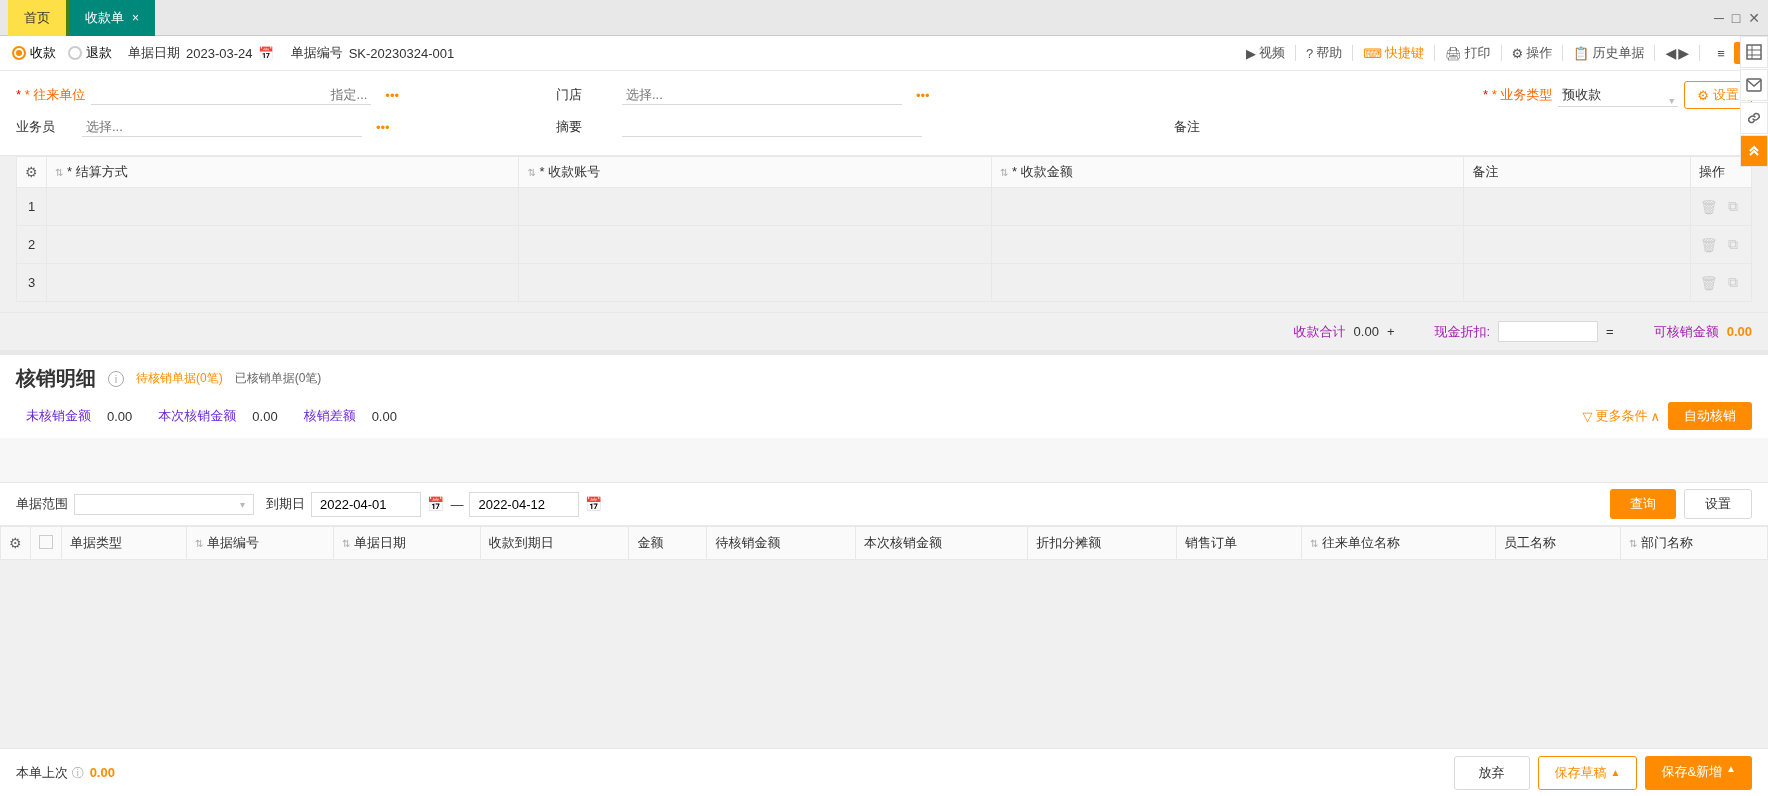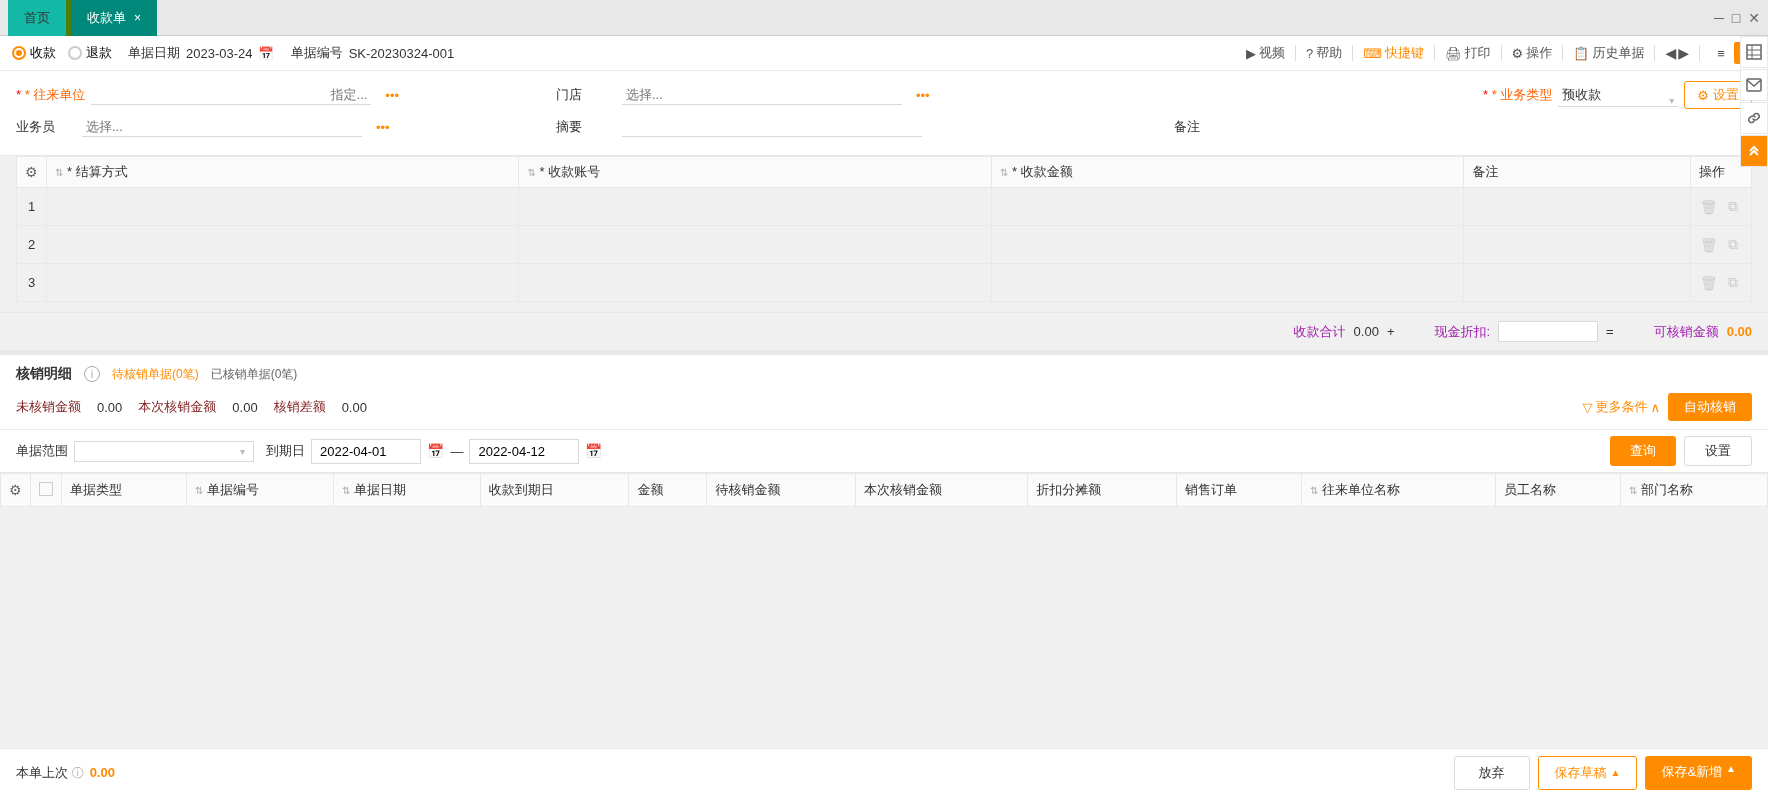"首页" .tab-home { background: #14b8a6 -> #fde047; border-right: 5px solid #4d7c0f -> 3px solid #4d7c0f }
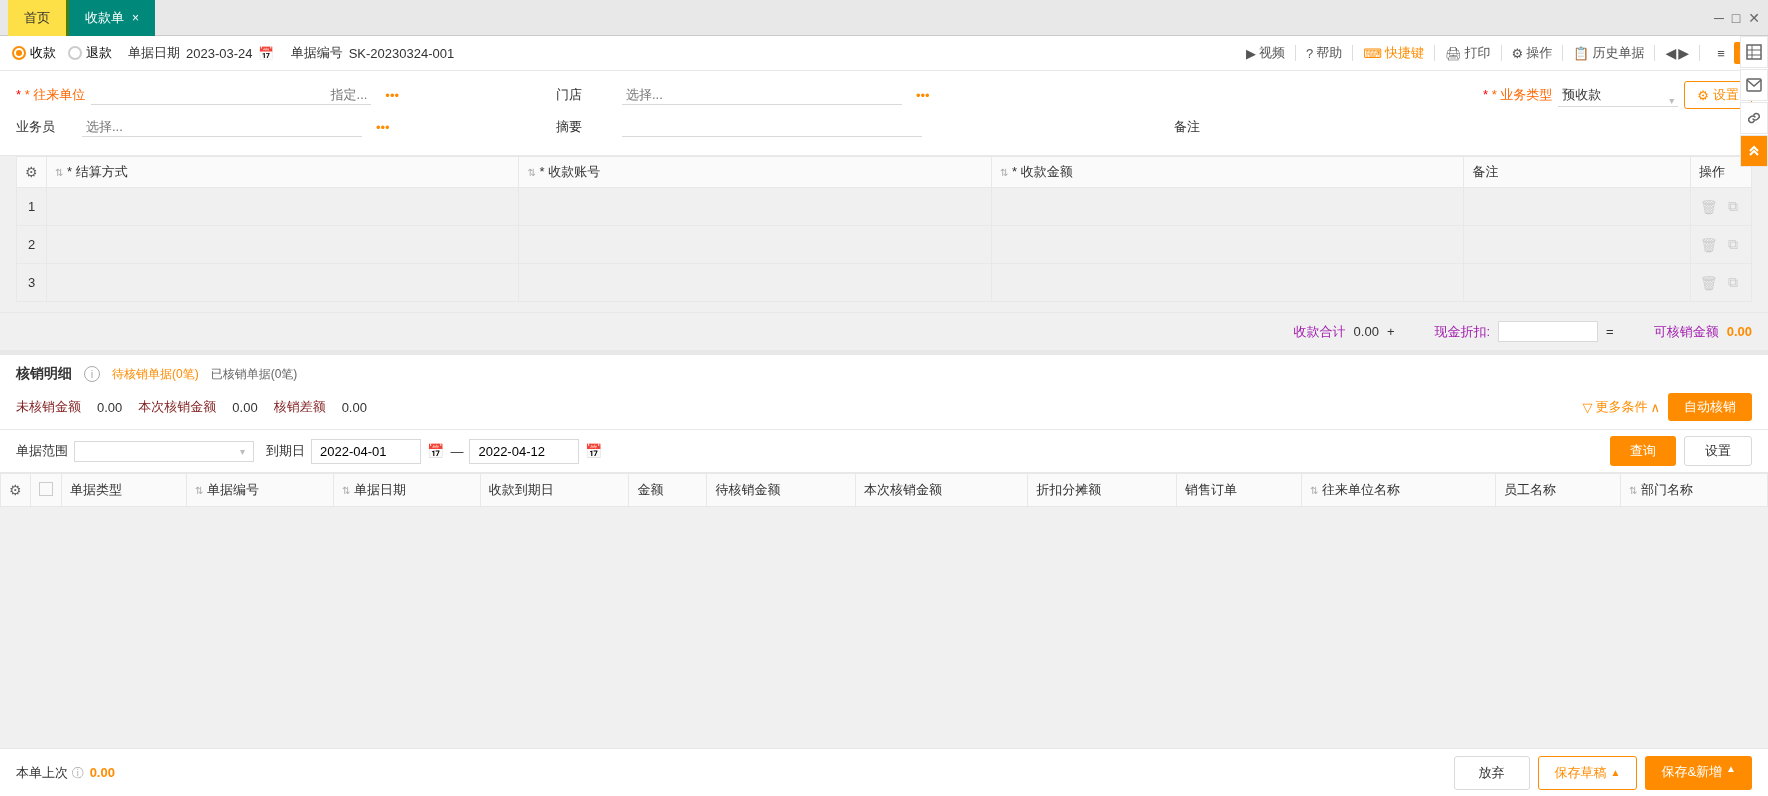"核销明细" .section-title { font-size: 14px -> 20px }
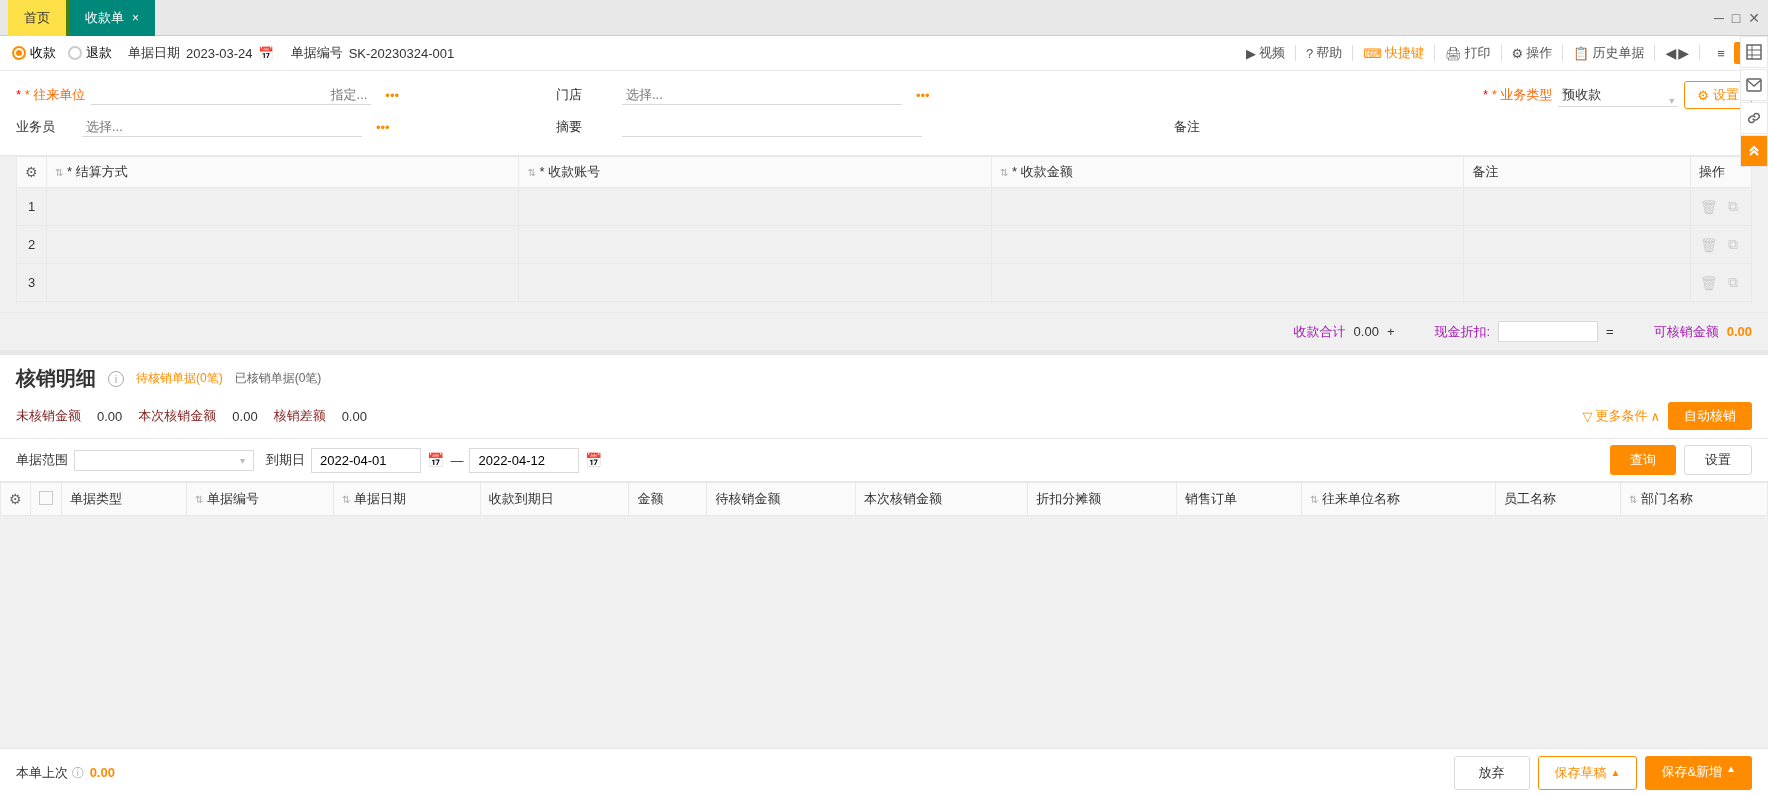"未核销金额" .stats-label { color: #7f1d1d -> #6d28d9; margin-left: none -> 10px }
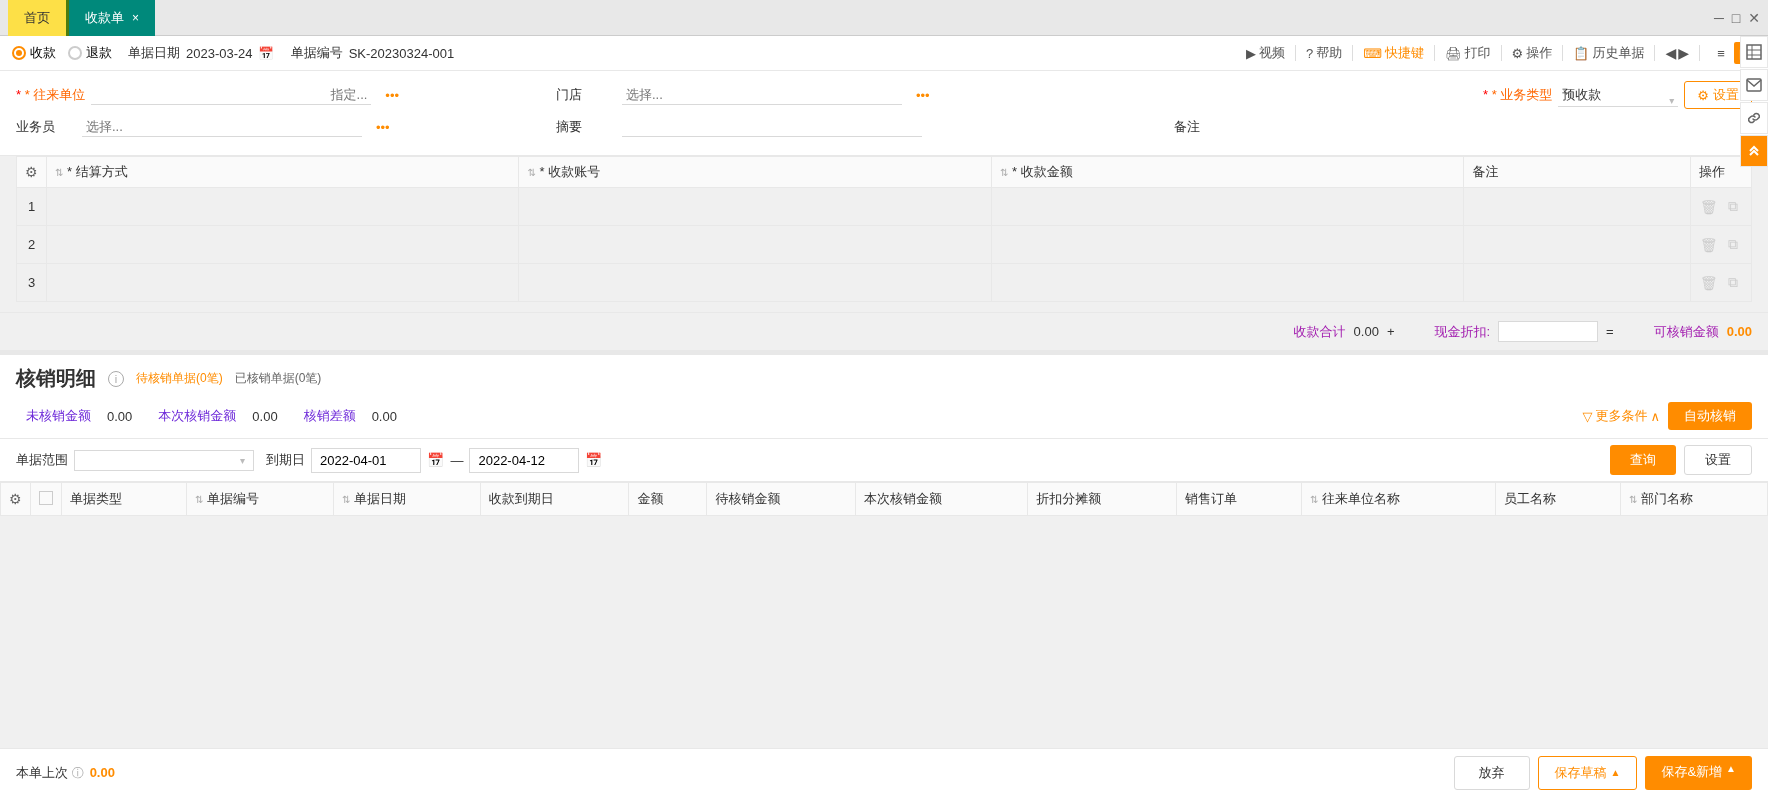"单据范围" .filter-row { margin-top: none -> 44px }
